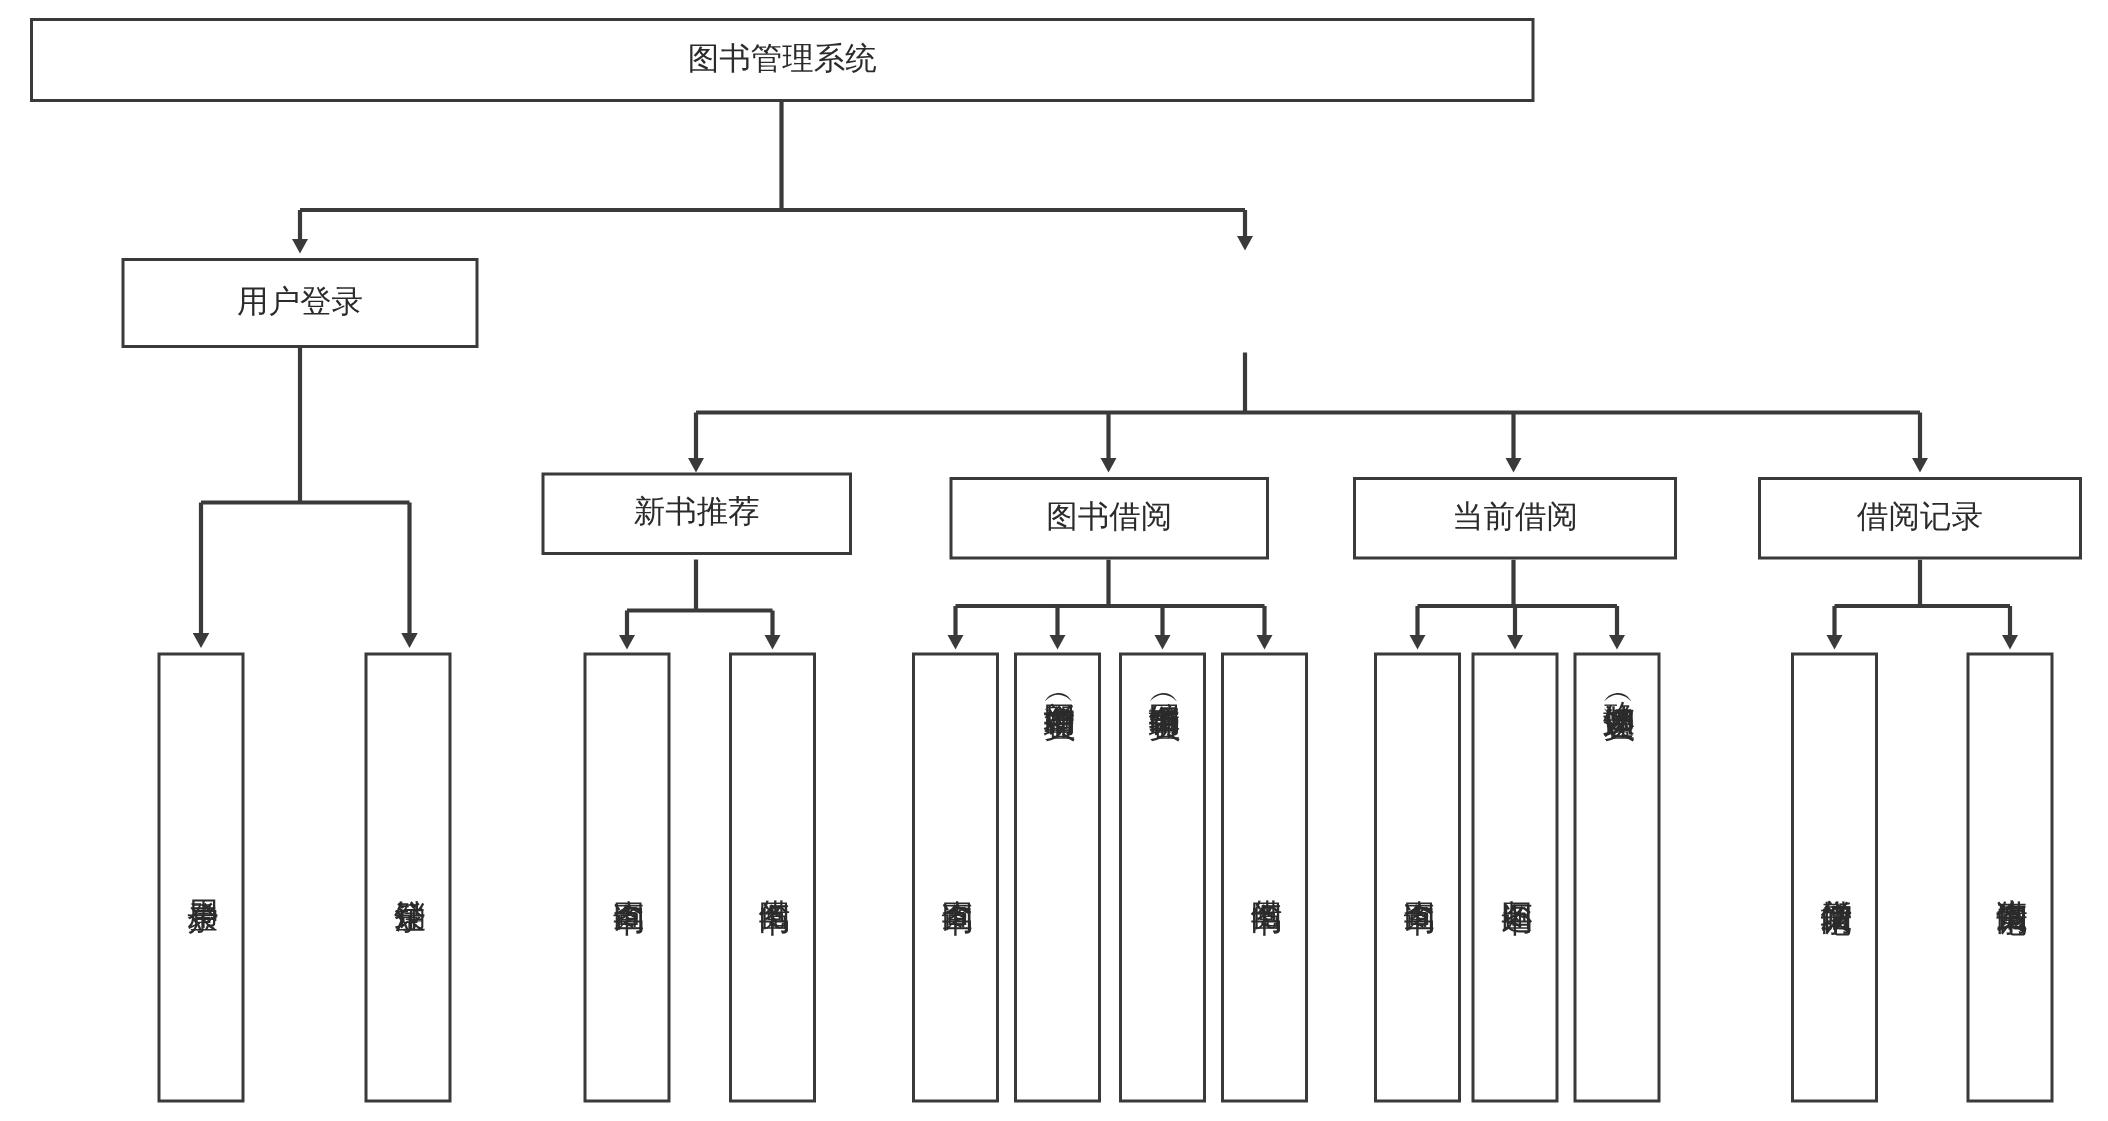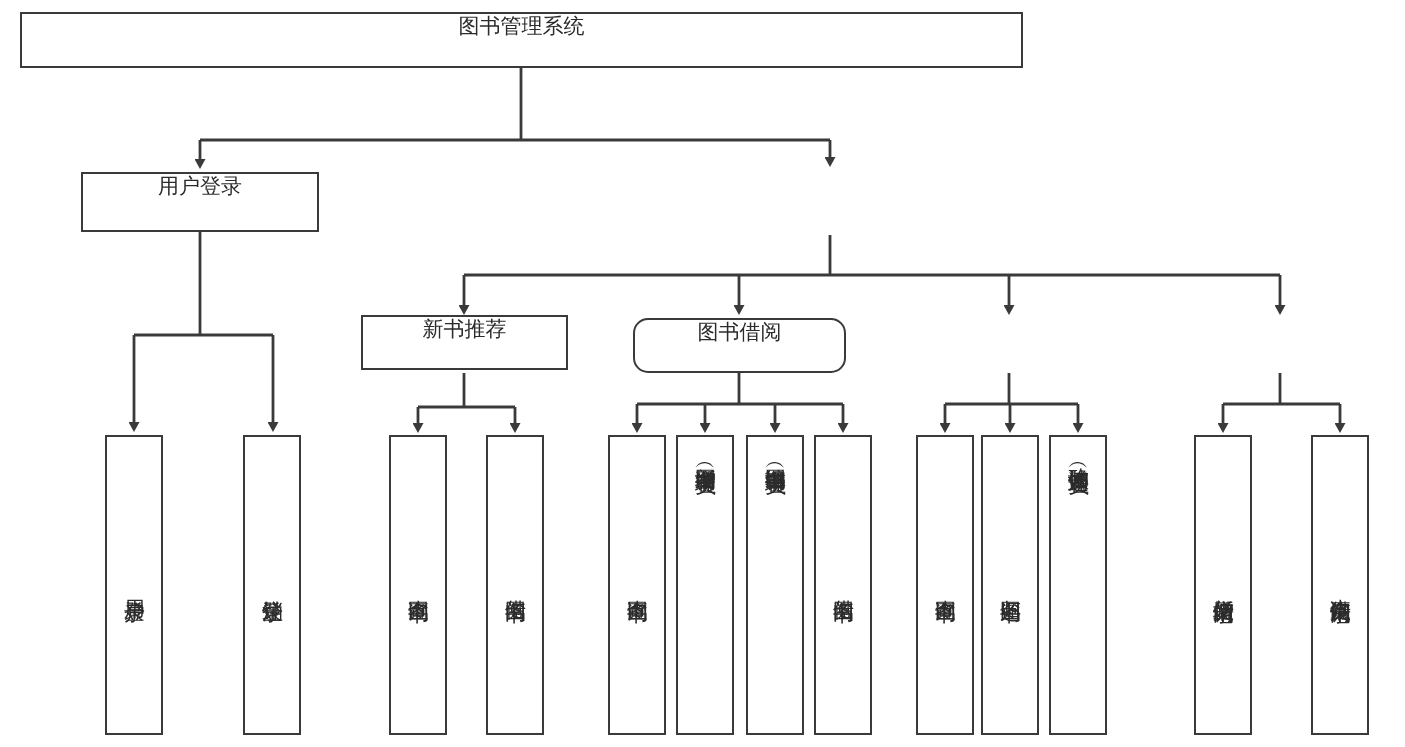"图书管理系统" .node { align-items: flex-start -> center }
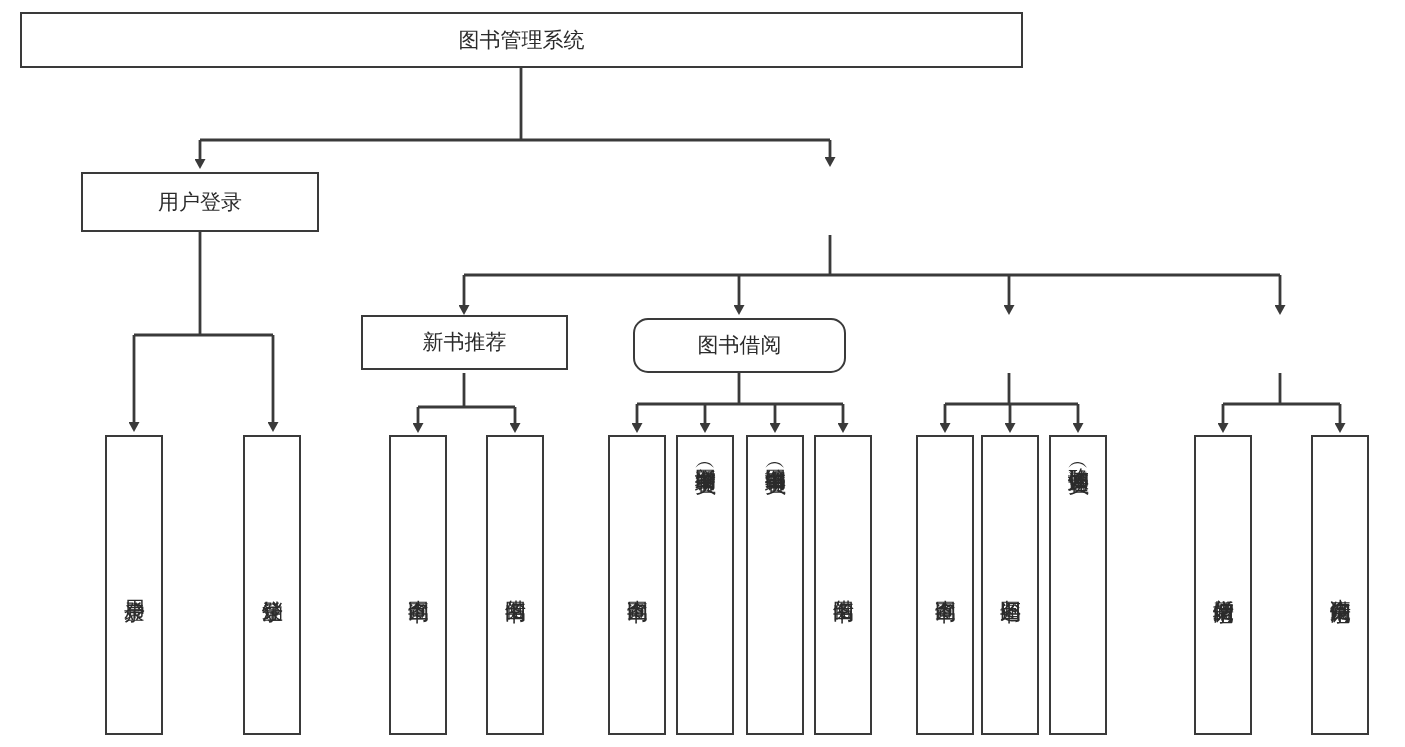"图书借阅" div.node { border-radius: 15px -> none }
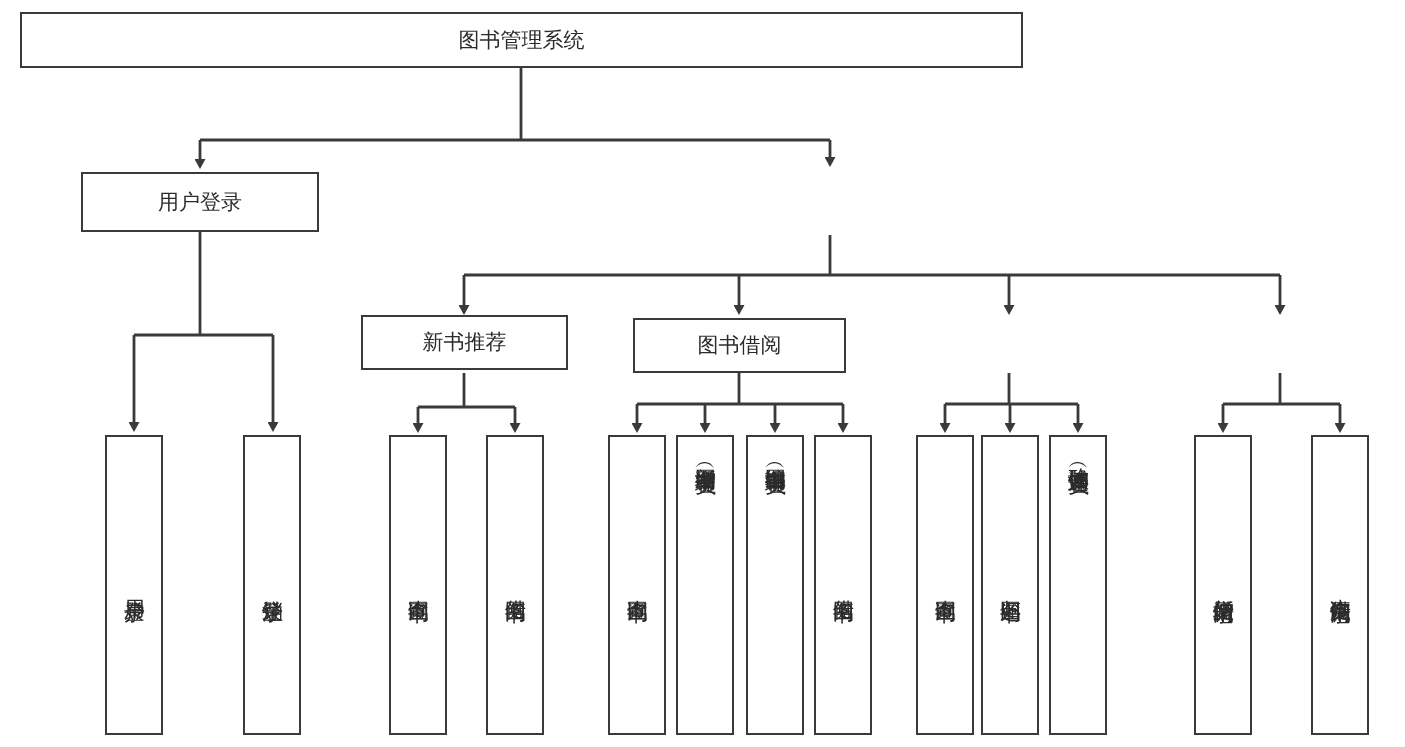"当前借阅" div.node { html: none -> <div> <span>当前借阅</span> </div> }
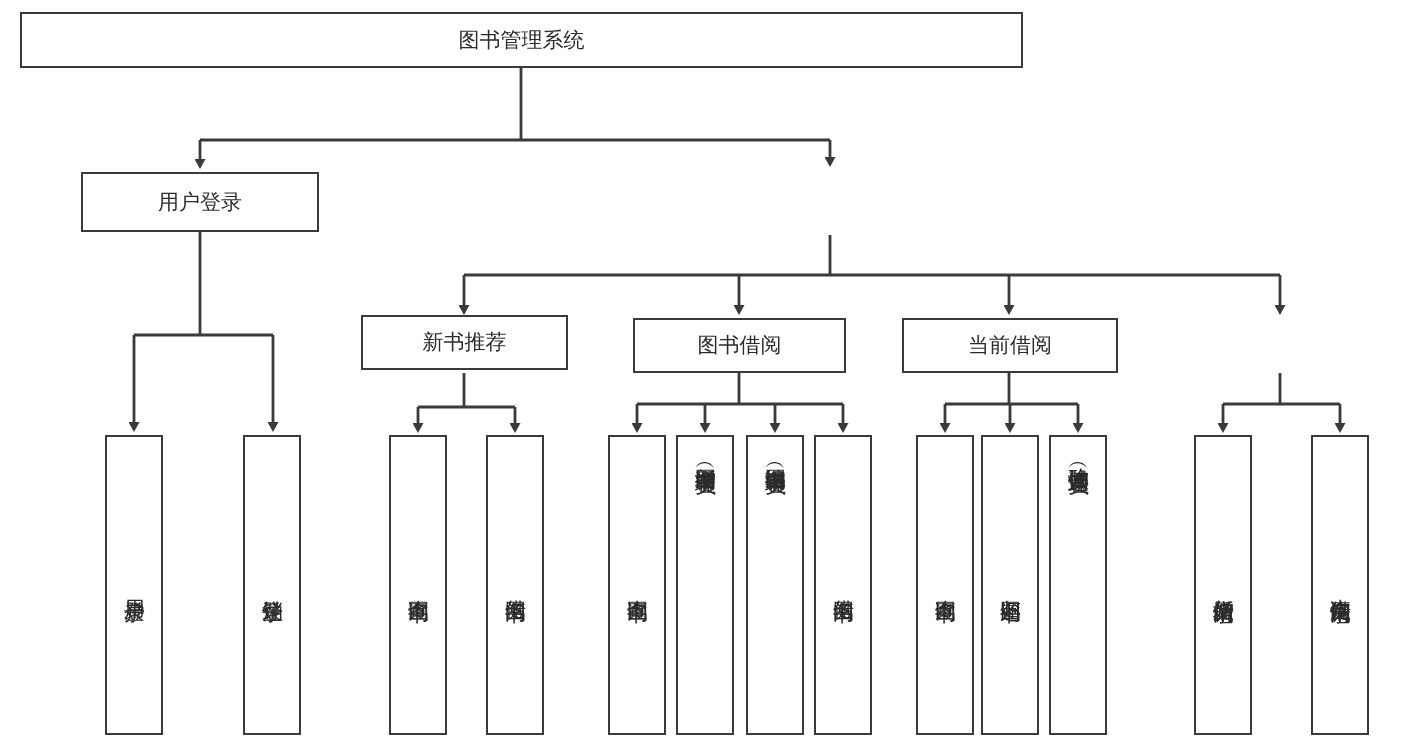"借阅记录" div.node { html: none -> <div> <span>借阅记录</span> </div> }
